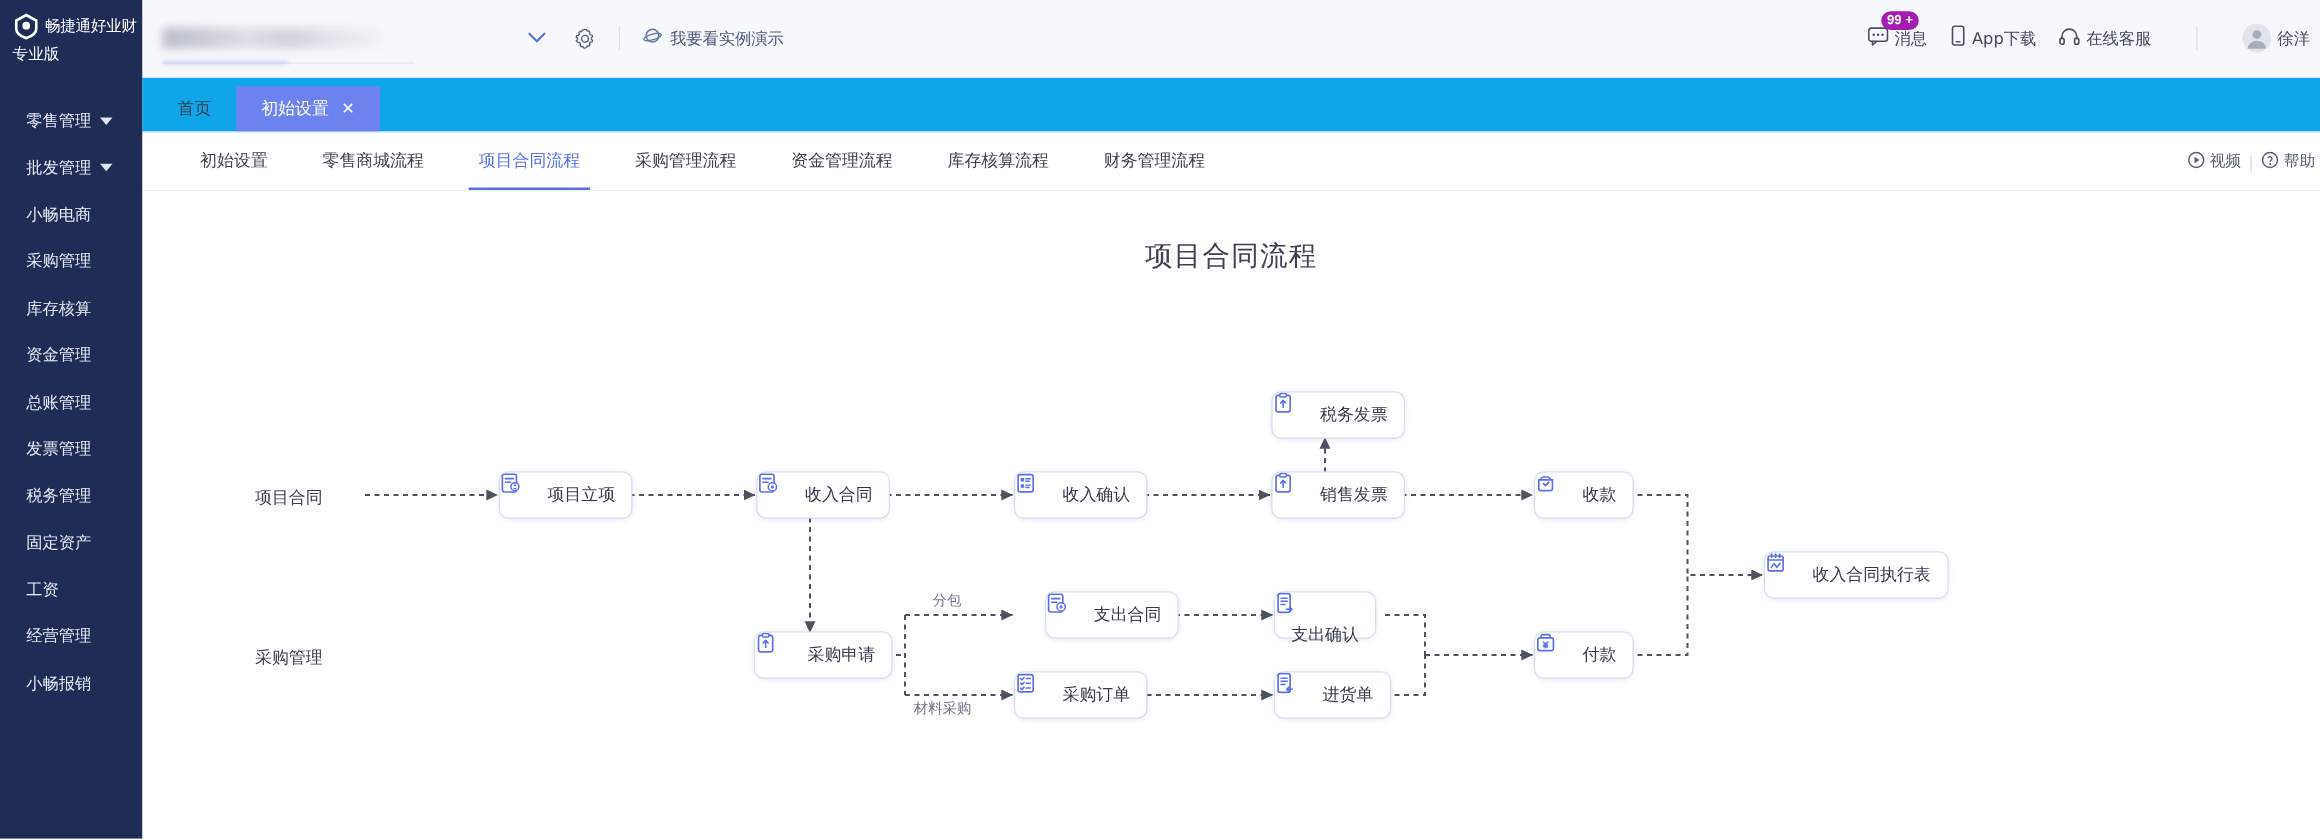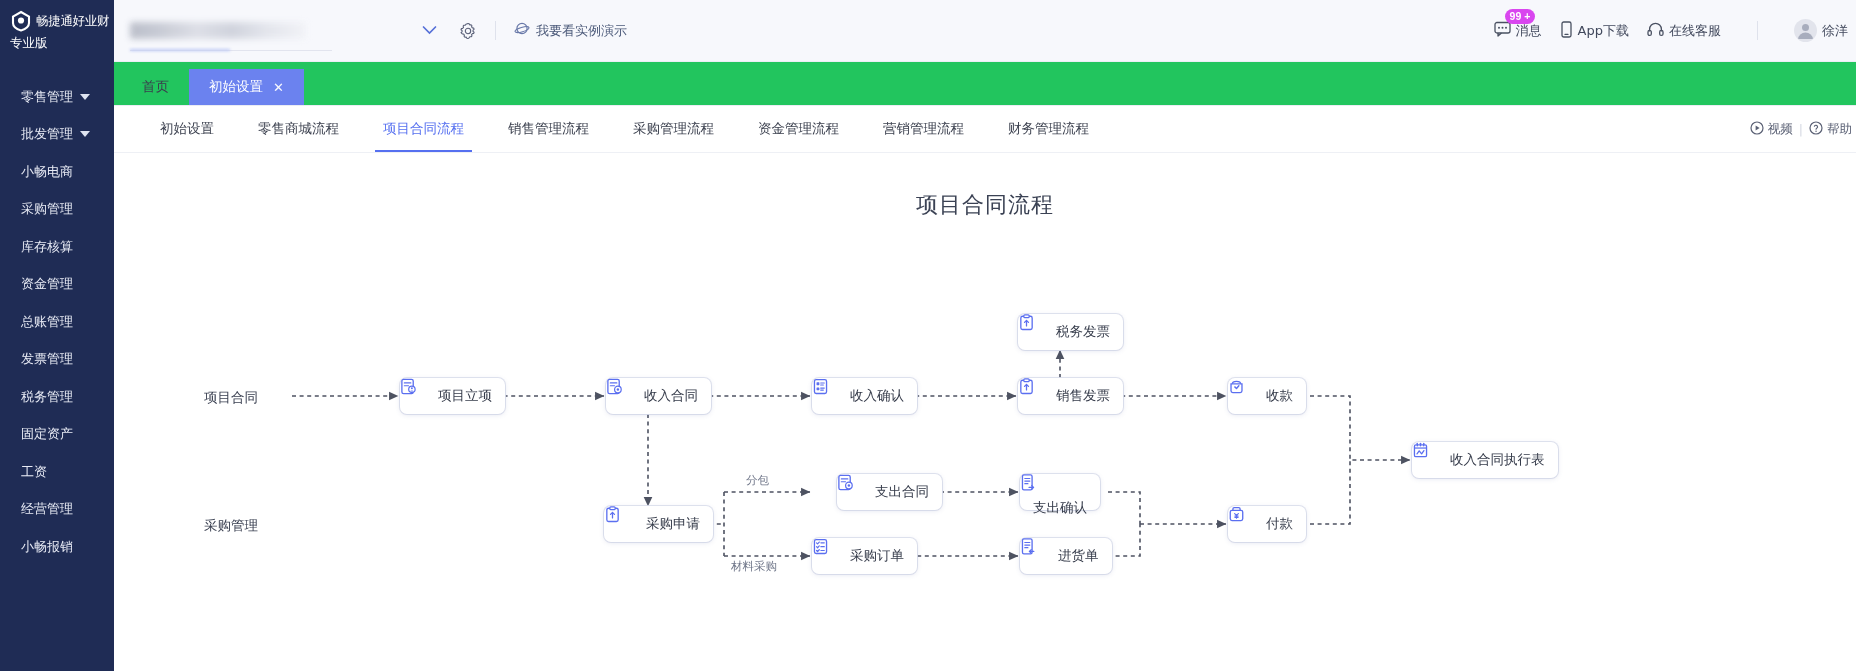"99 +" .badge { background: #d946ef -> #a21caf }
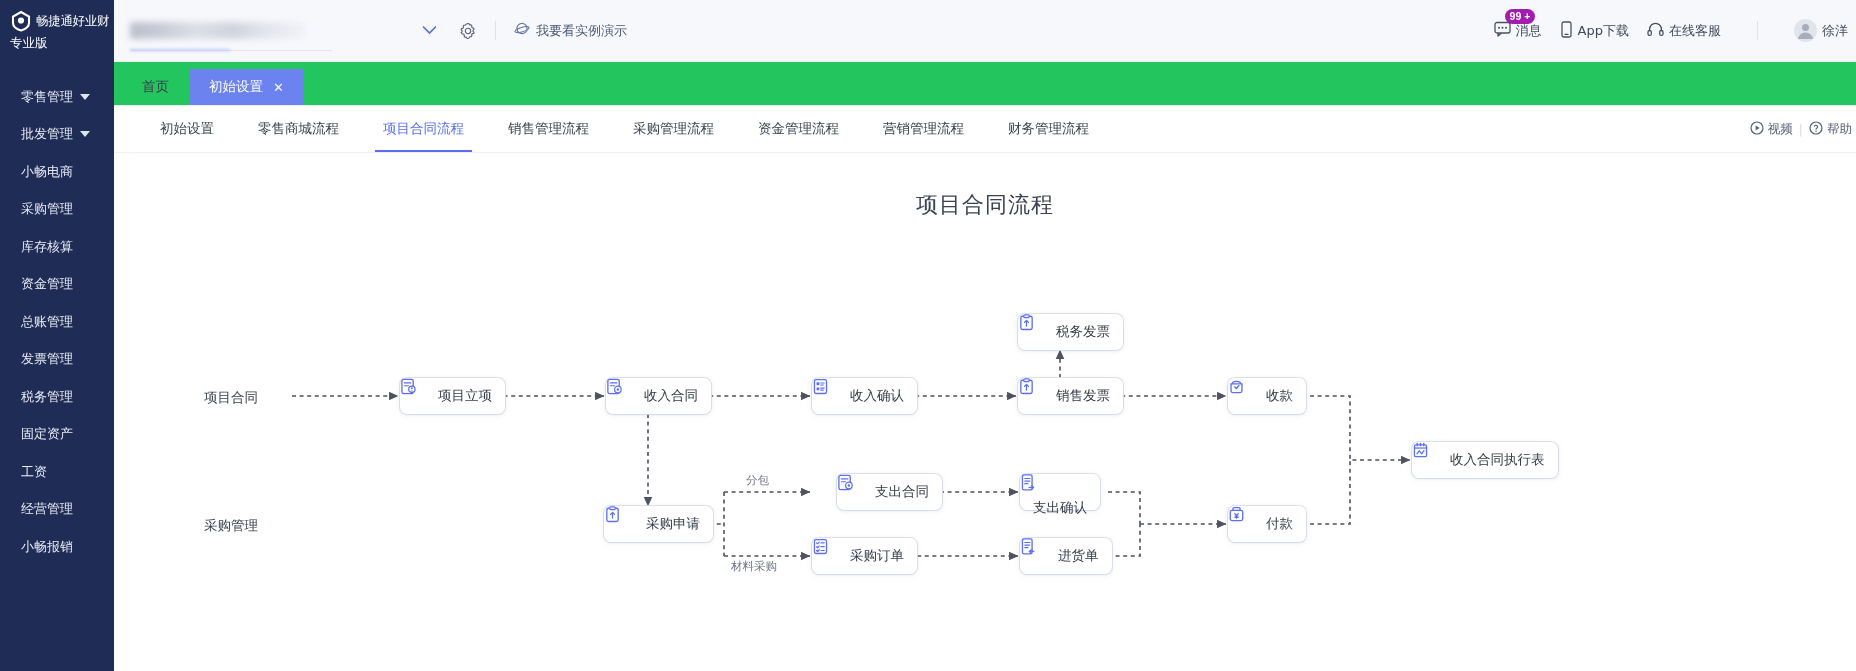"首页" .tabstrip { background: #22c55e -> #0ea5e9 }
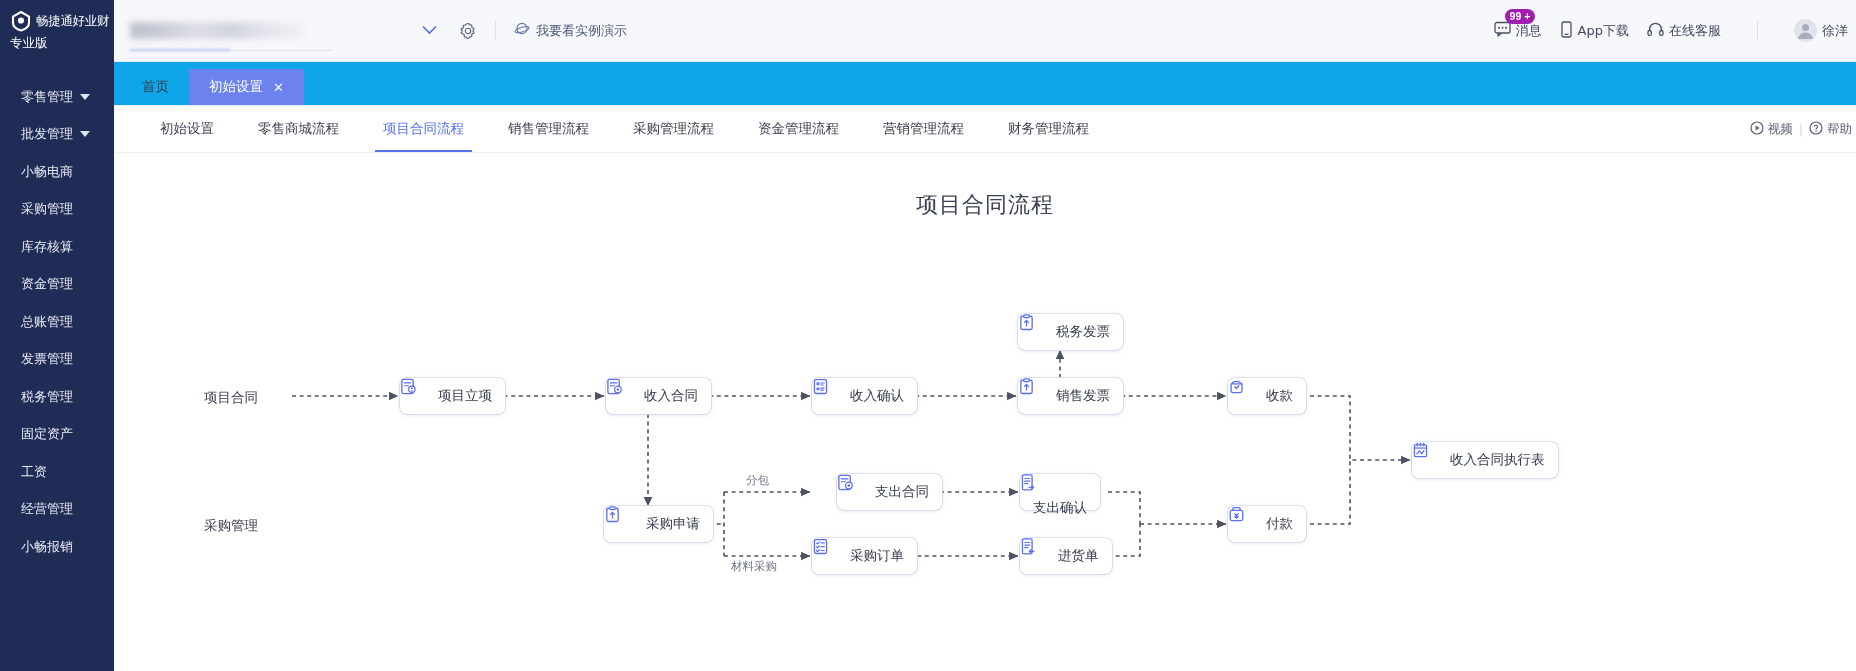"销售管理流程" div.subtab { html: <div> <span>销售管理流程</span> </div> -> none }
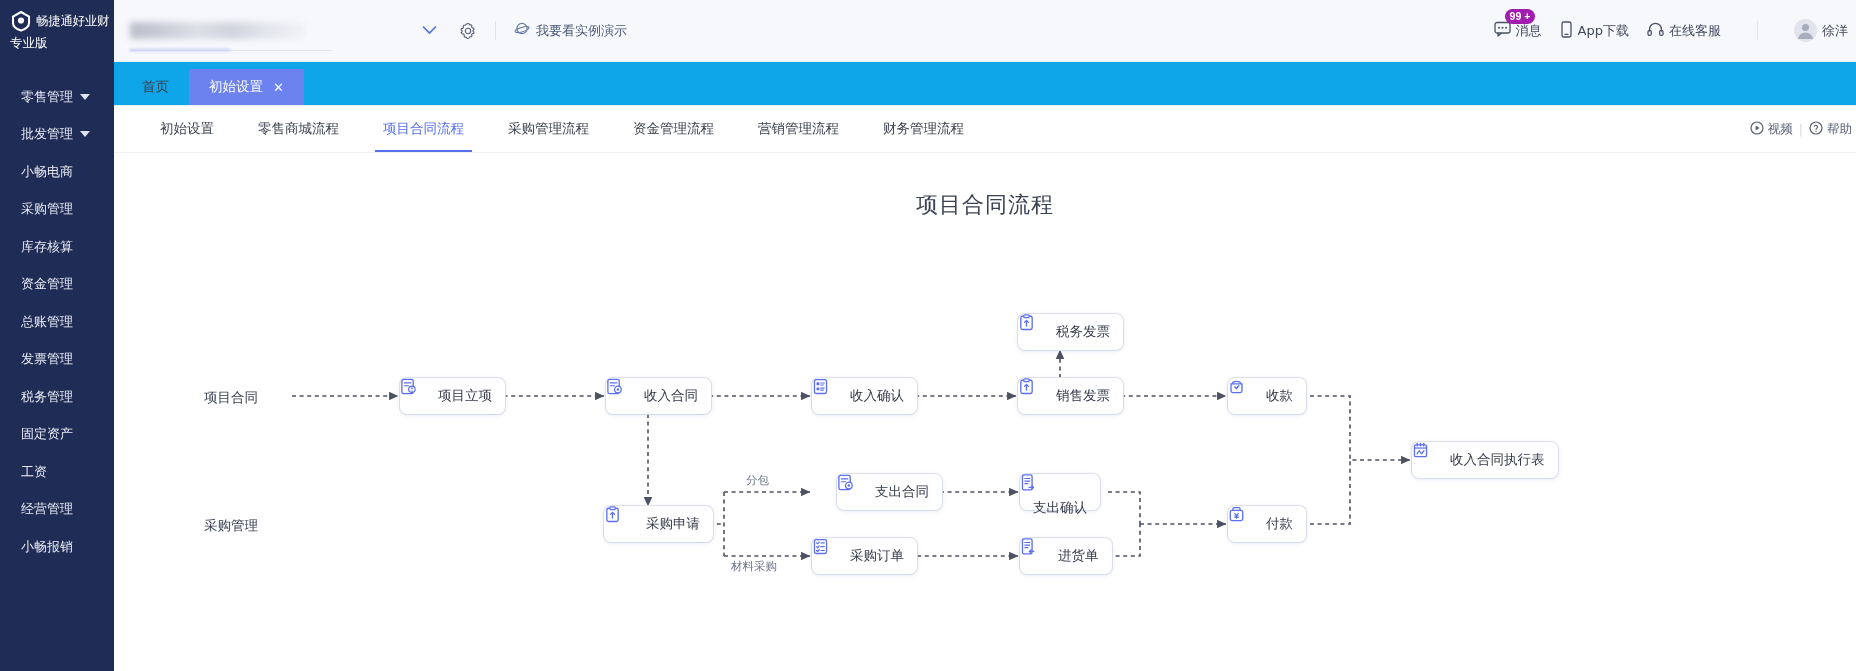"库存核算流程" div.subtab { html: none -> <div> <span>库存核算流程</span> </div> }
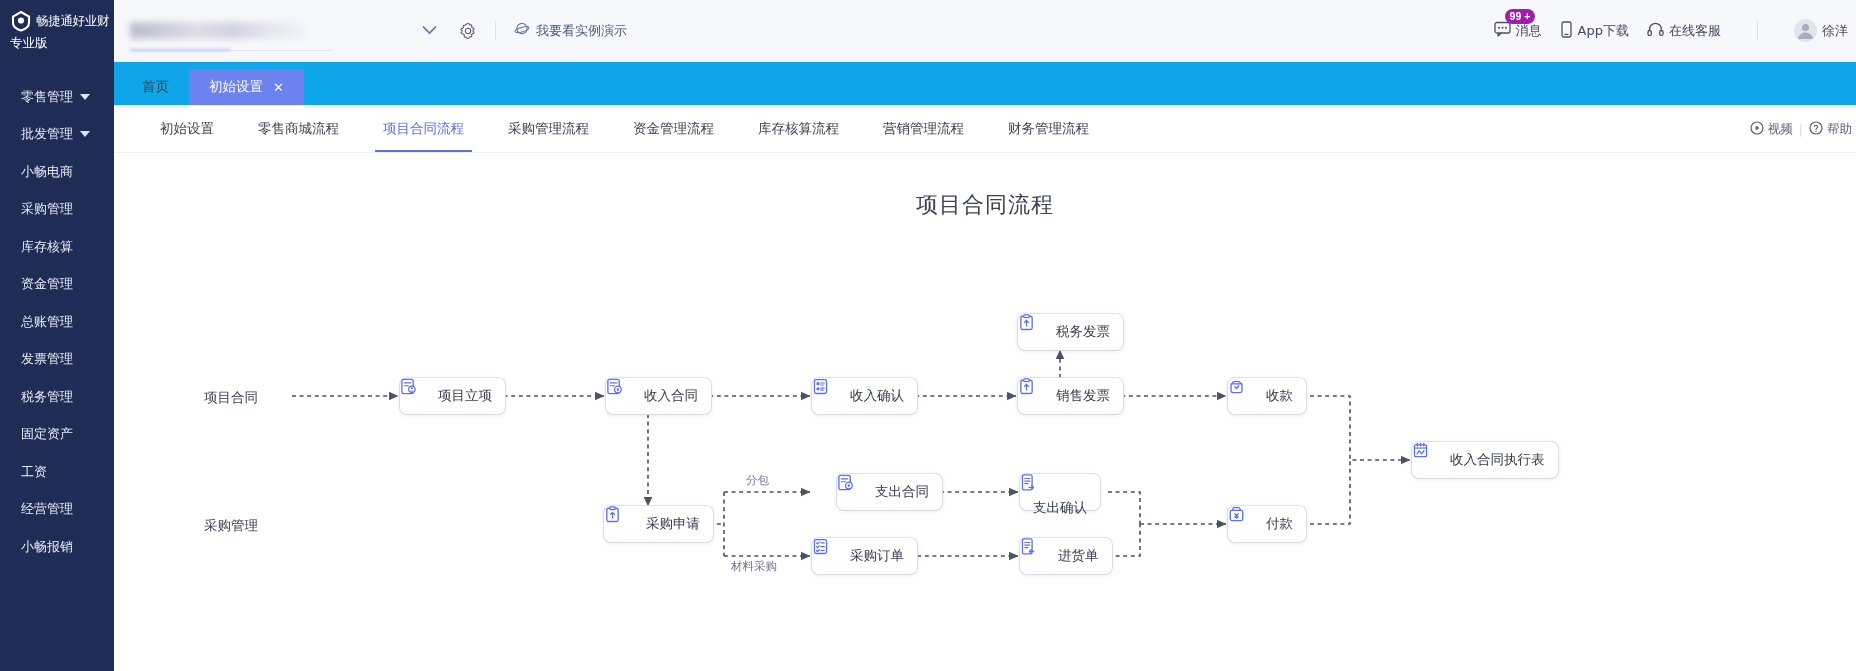"营销管理流程" div.subtab { html: <div> <span>营销管理流程</span> </div> -> none }
